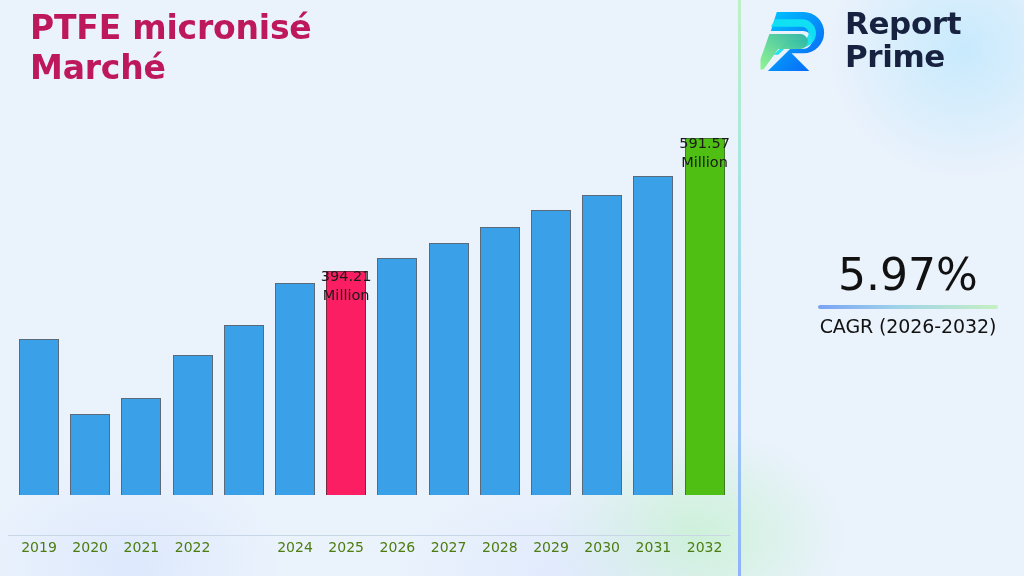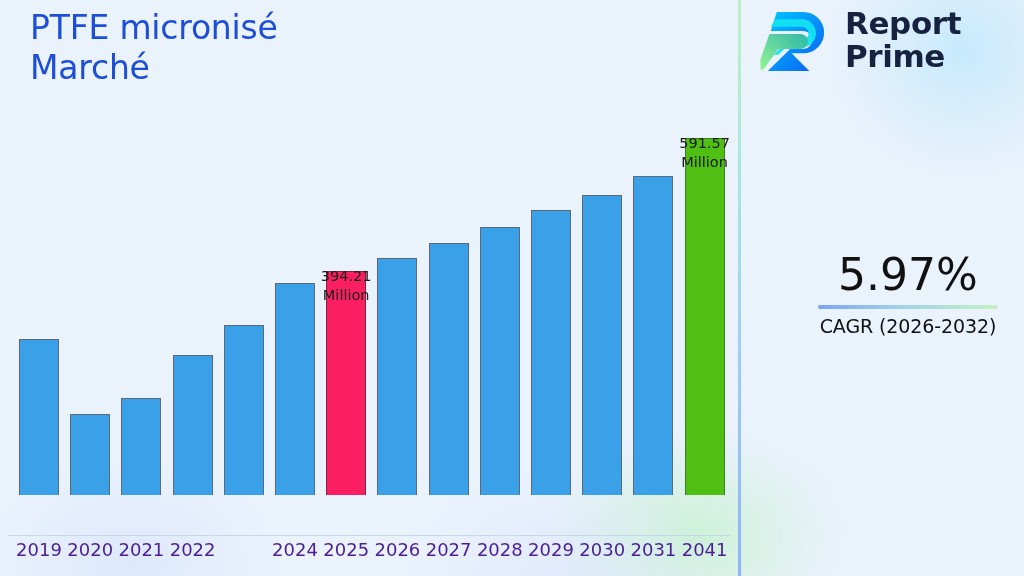"PTFE micronisé" .title { color: #1d4ed8 -> #be185d; font-weight: 400 -> 700 }
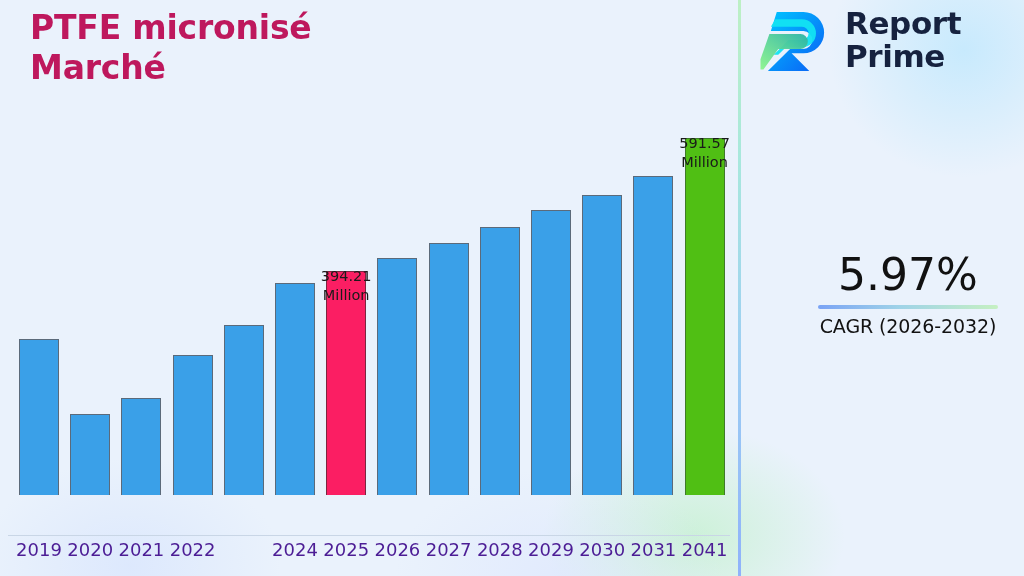"2019" .tick { color: #4c1d95 -> #4d7c0f; font-size: 18px -> 14px }
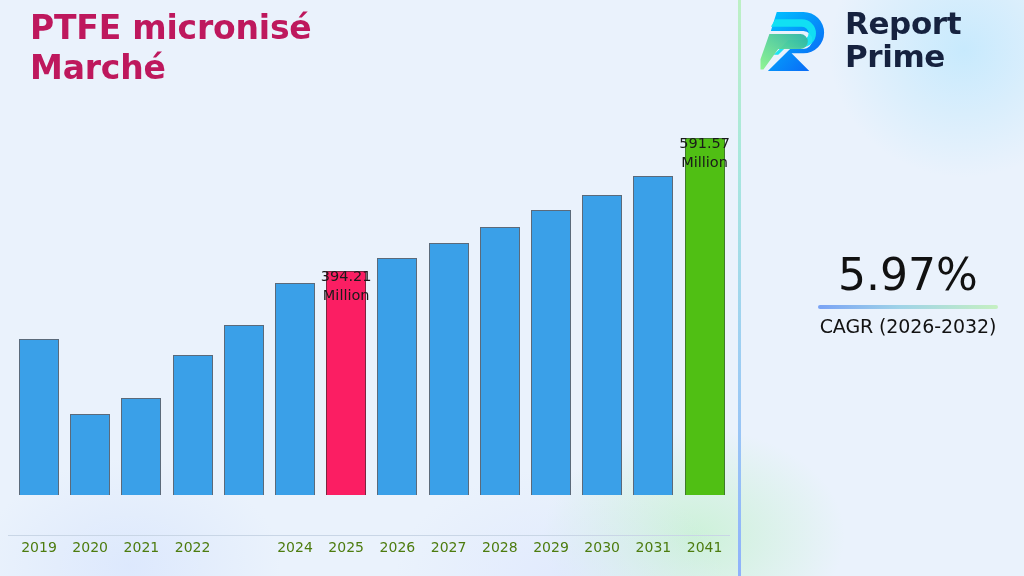"2041" div.tick { text: 2041 -> 2032 }
